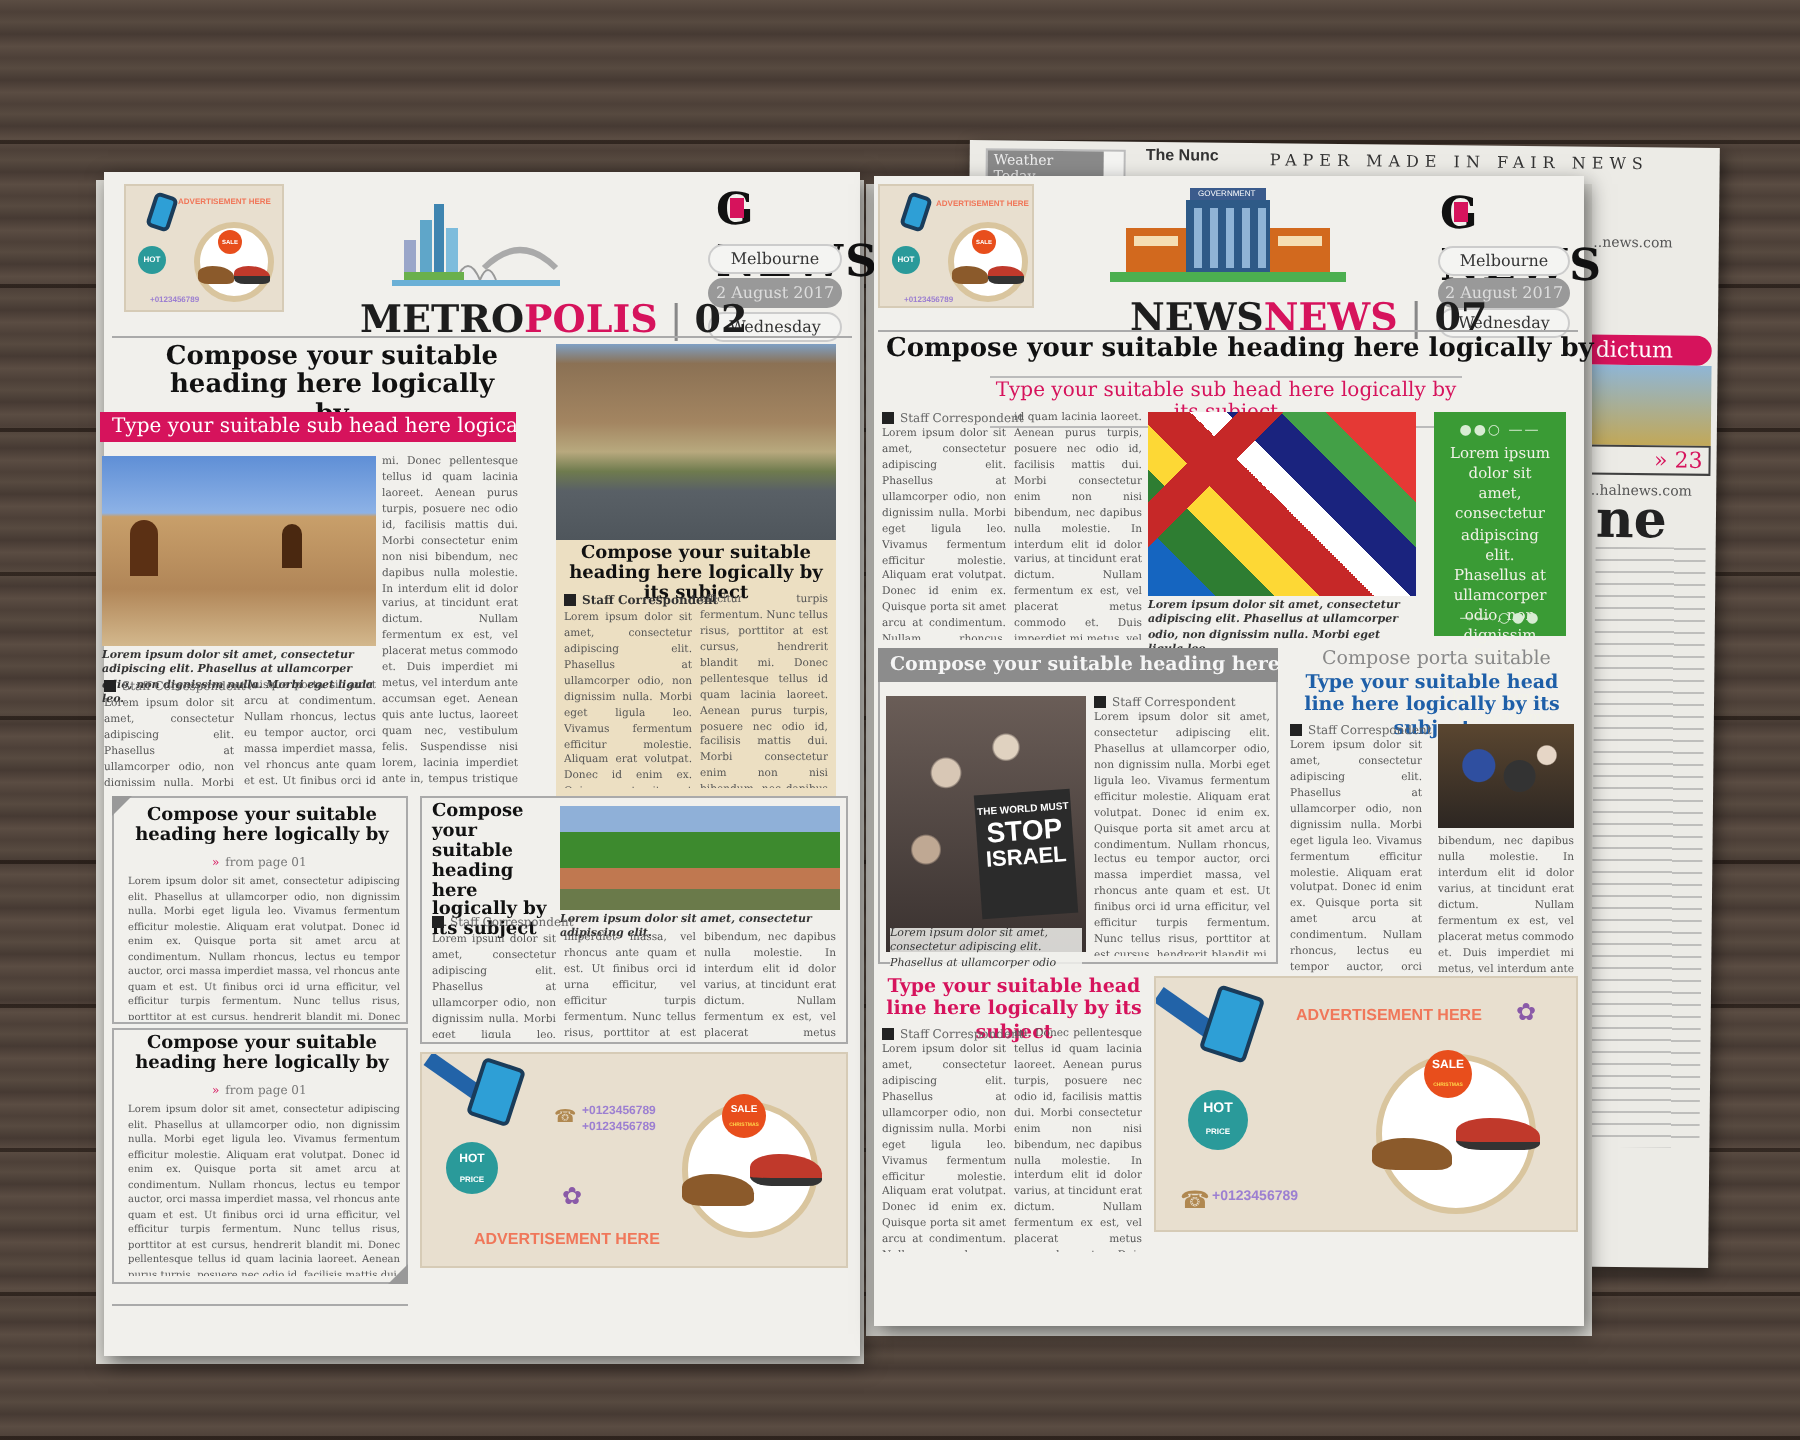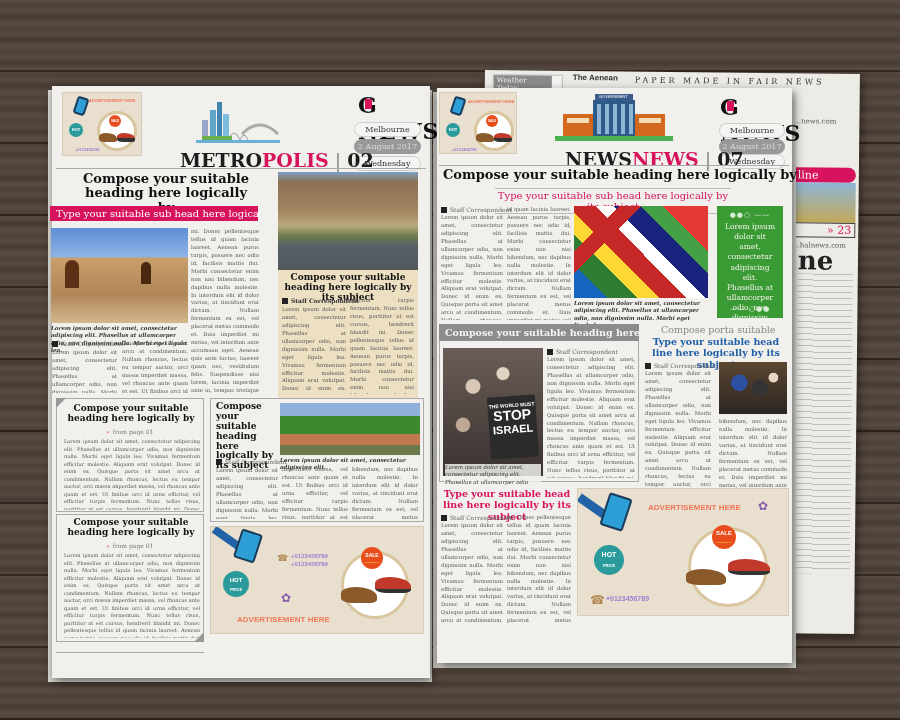"The Aenean" div.daily { text: Aenean -> Nunc }
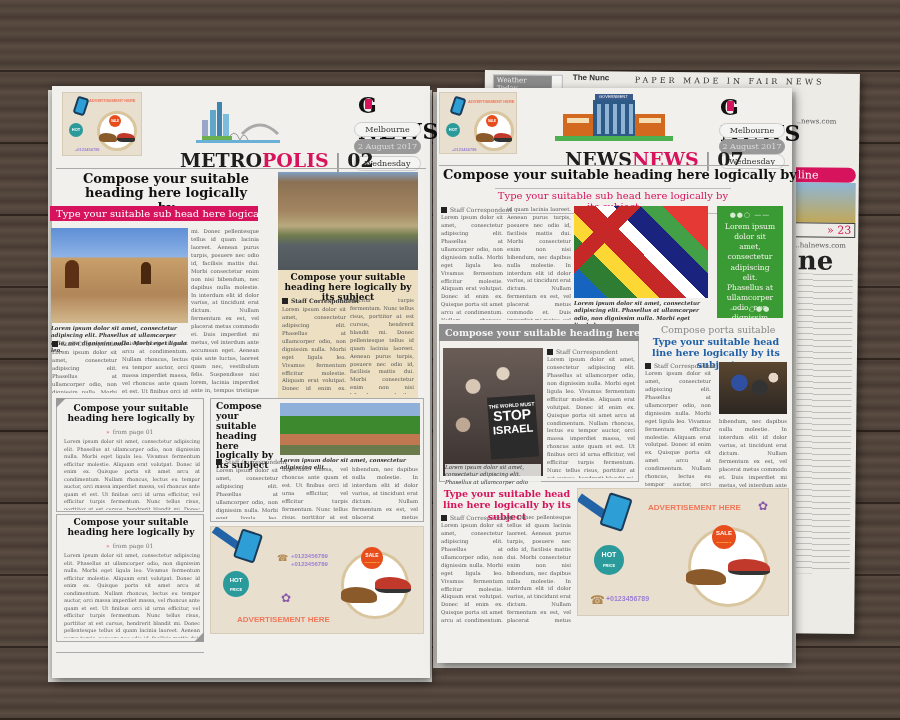"line" div.lifestyle { text: line -> dictum }
